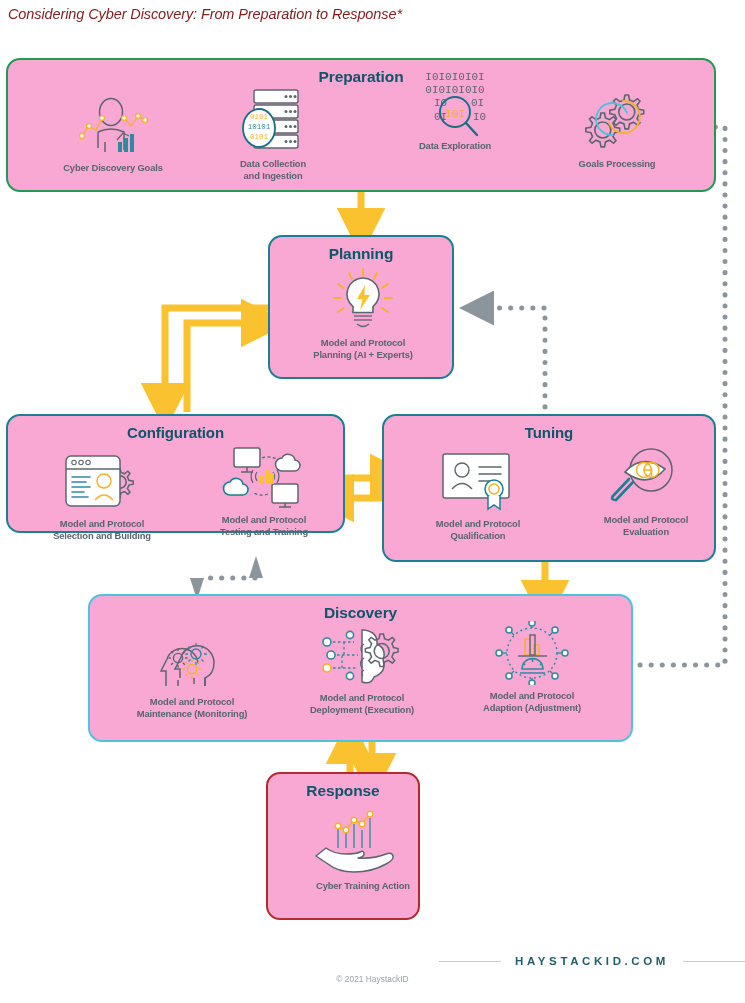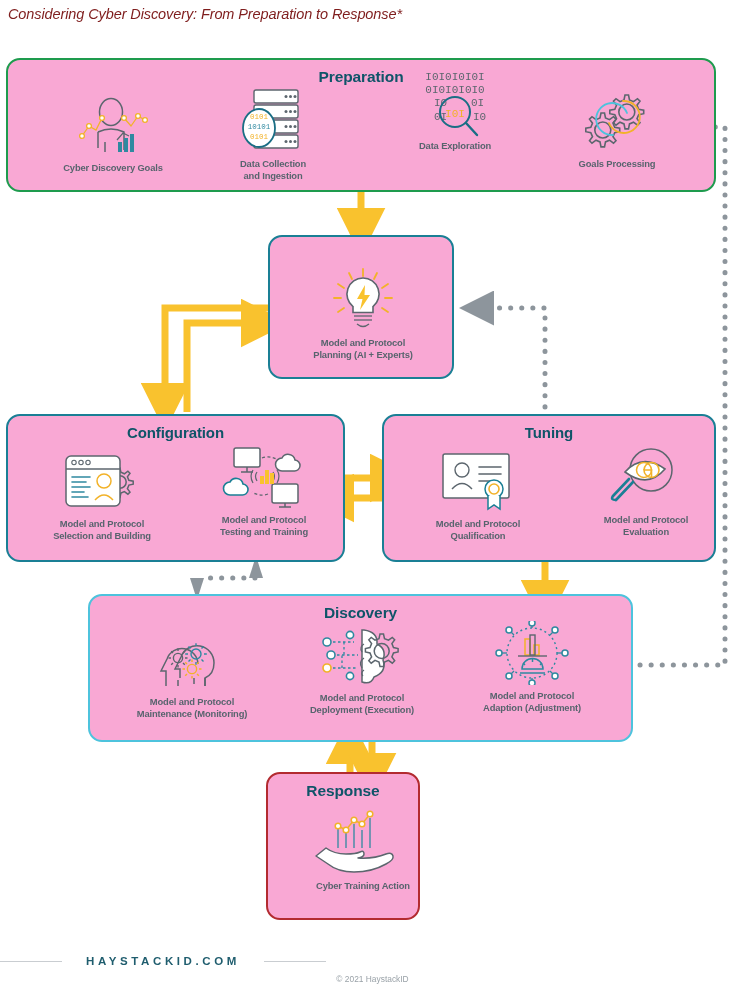"Planning" div.box-title { html: none -> <div>Planning</div> }
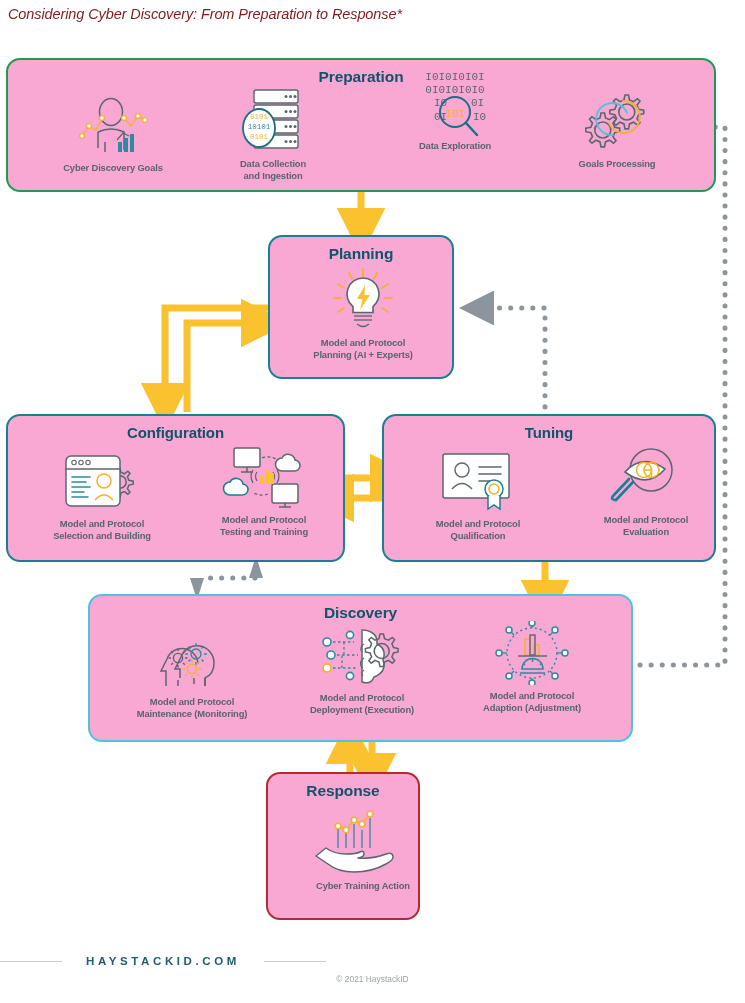"Configuration" div.box { height: 148px -> 119px }
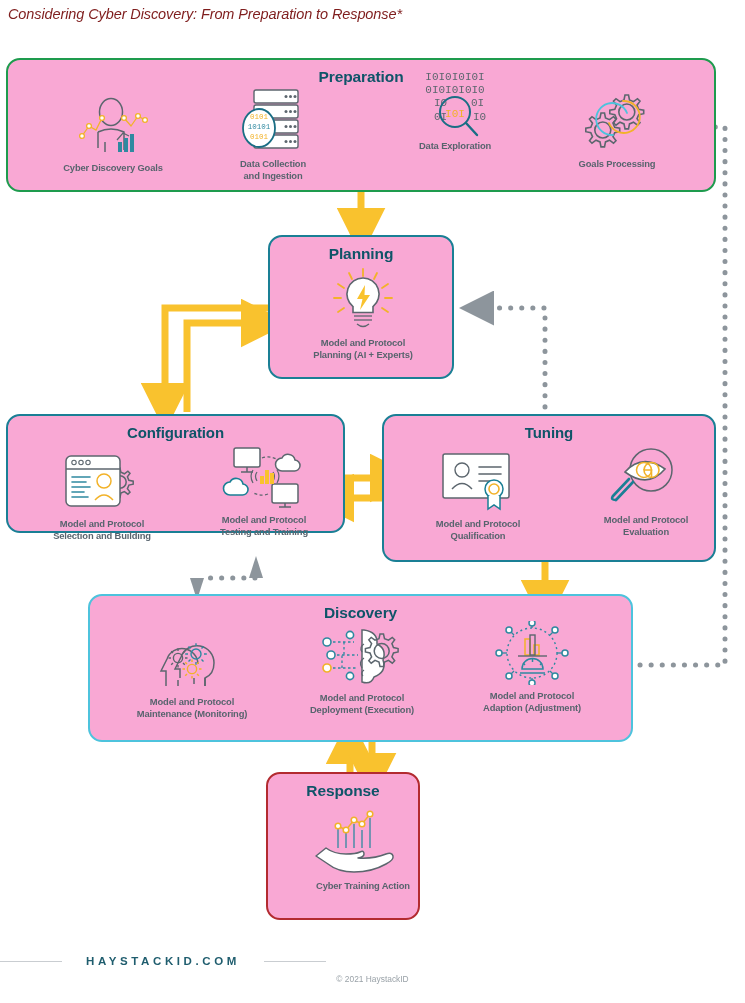"HAYSTACKID.COM" .footer-row { gap: 24px -> 14px; justify-content: flex-start -> flex-end }
